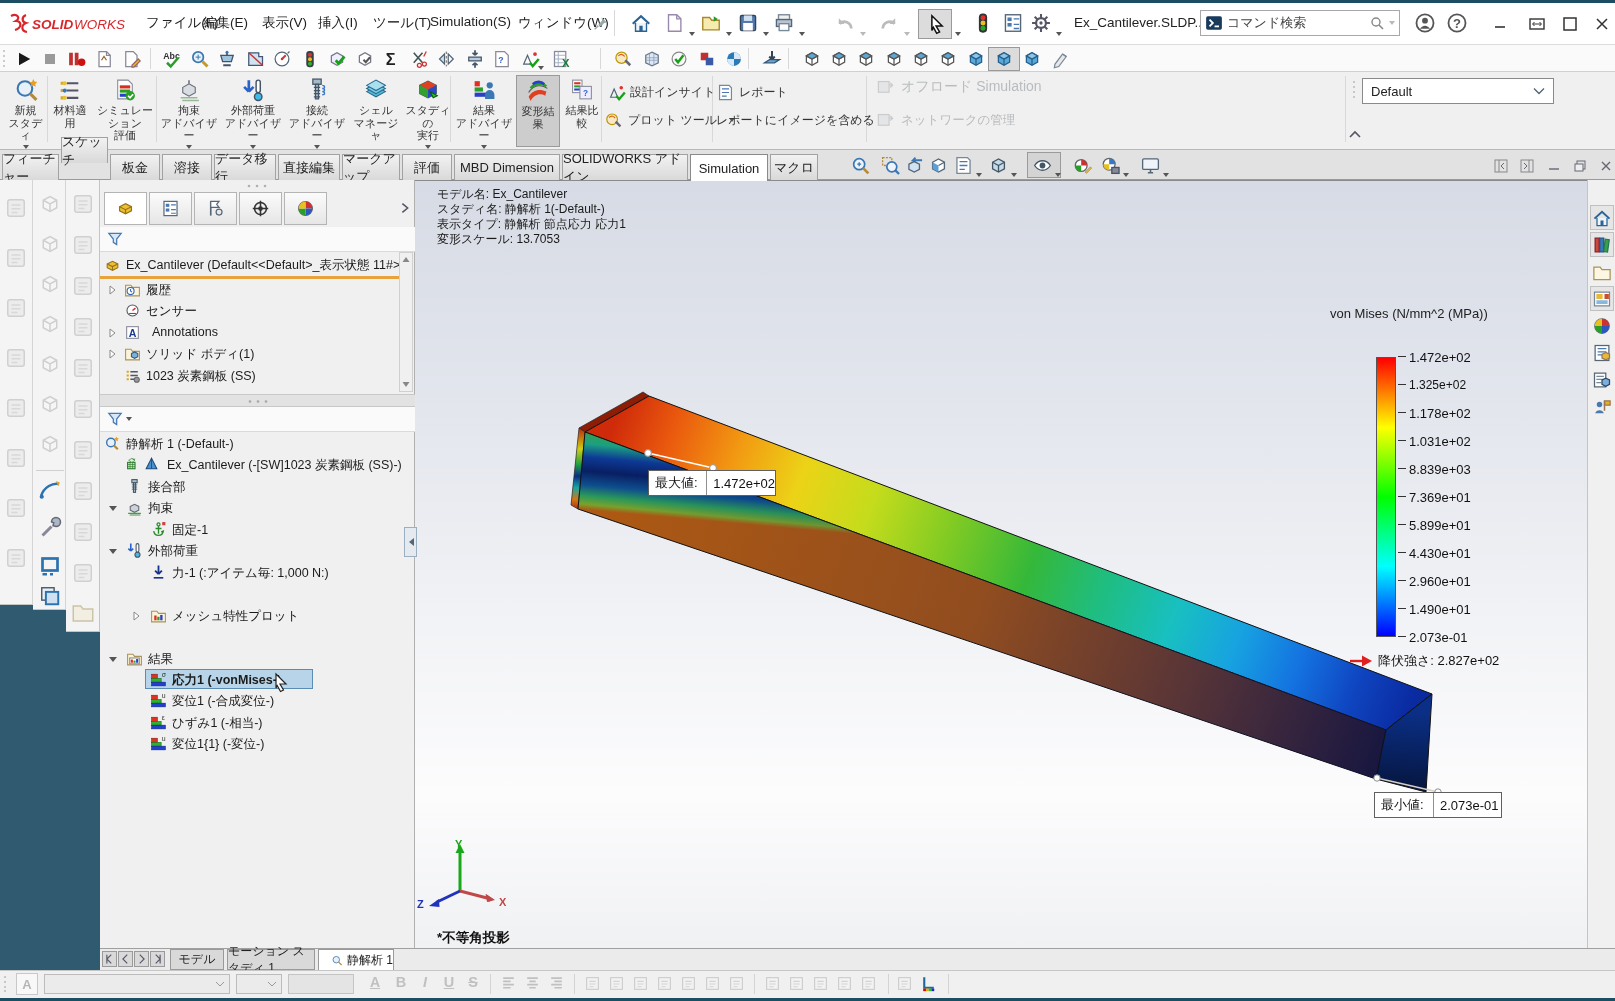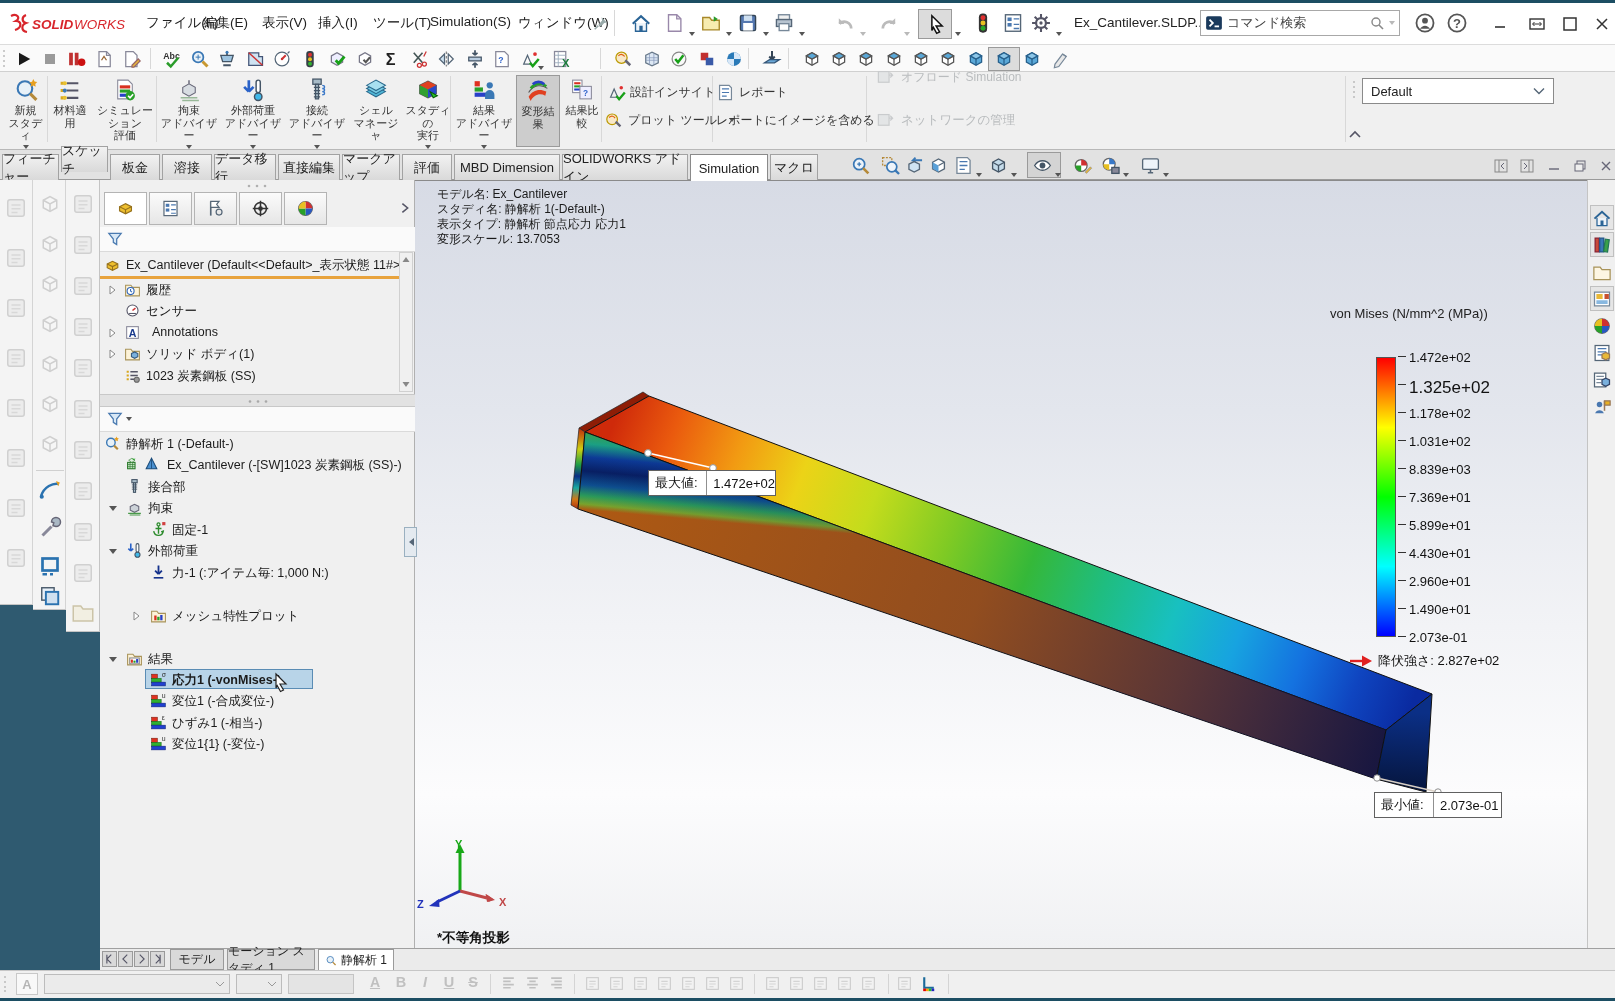"オフロード Simulation" div.abs { font-size: 12px -> 14px; top: 66px -> 76px }
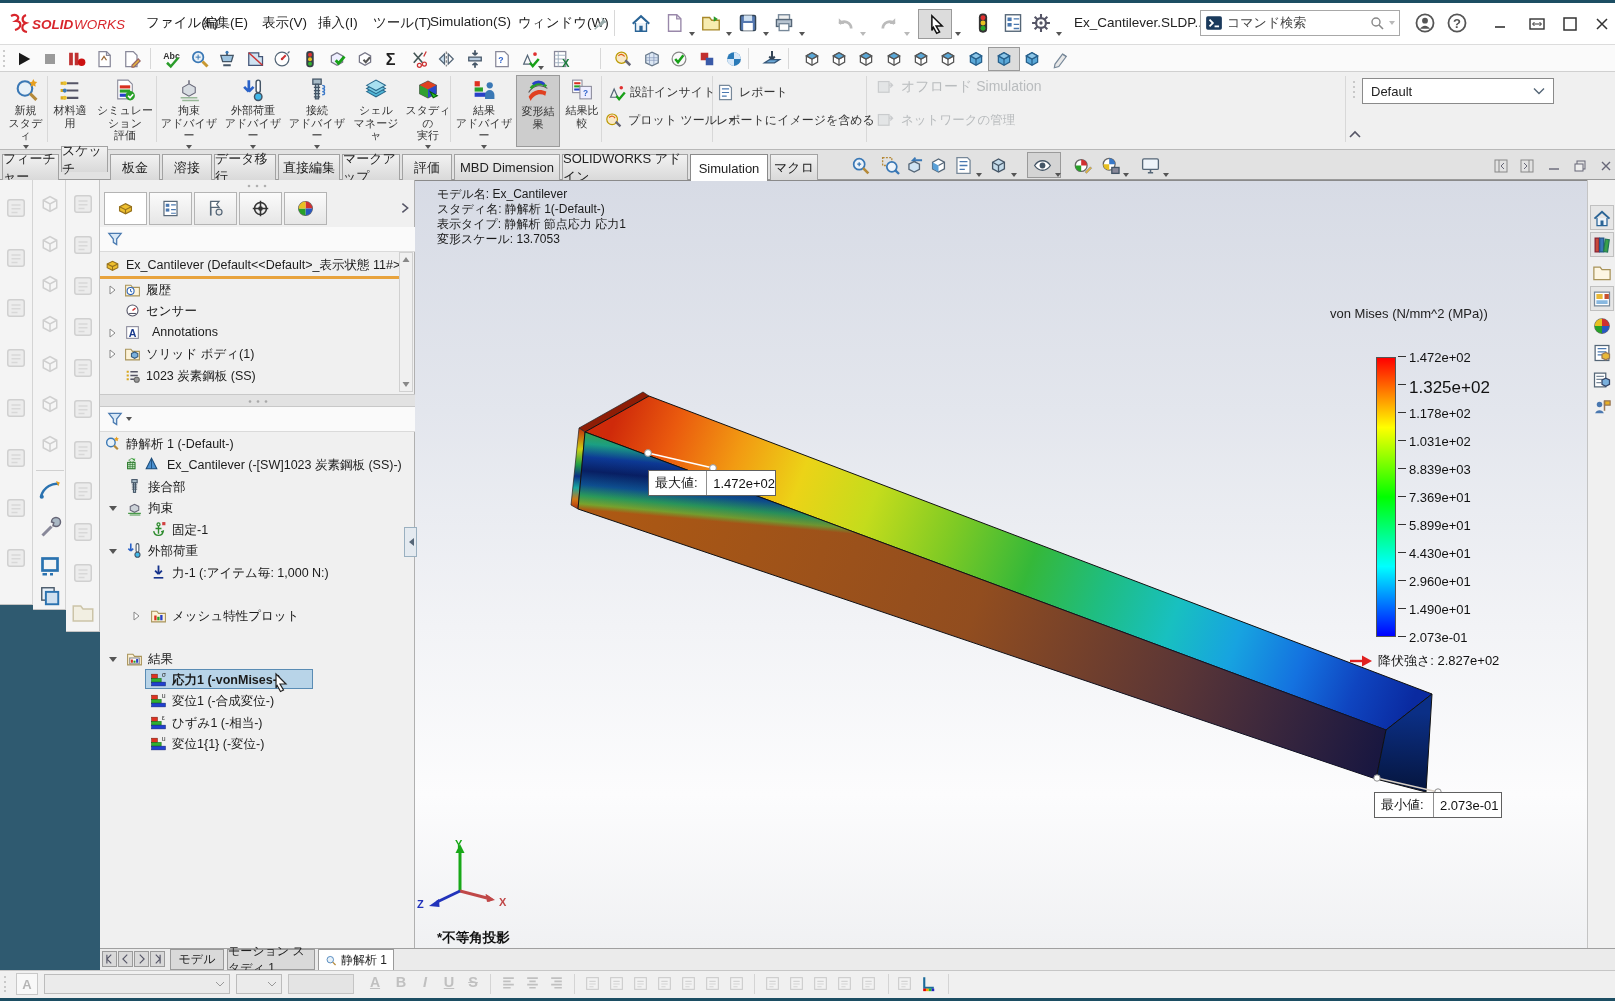"スケッチ" div.abs { top: 146px -> 137px }
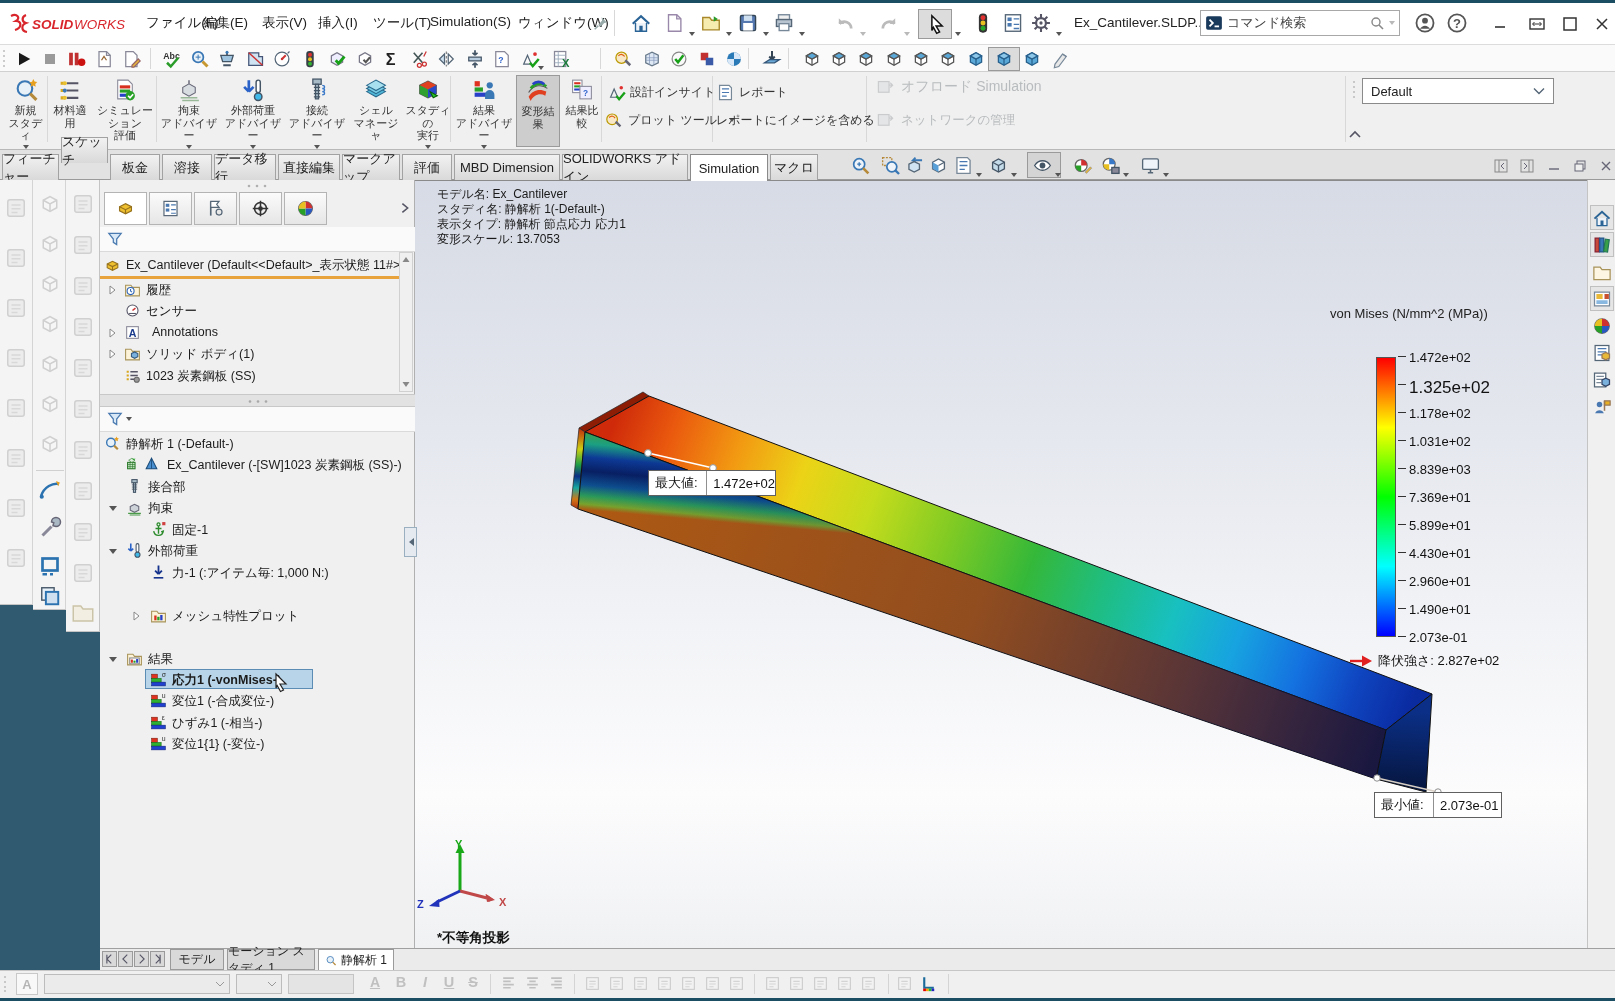"1.325e+02" div.abs { font-size: 17px -> 12px }
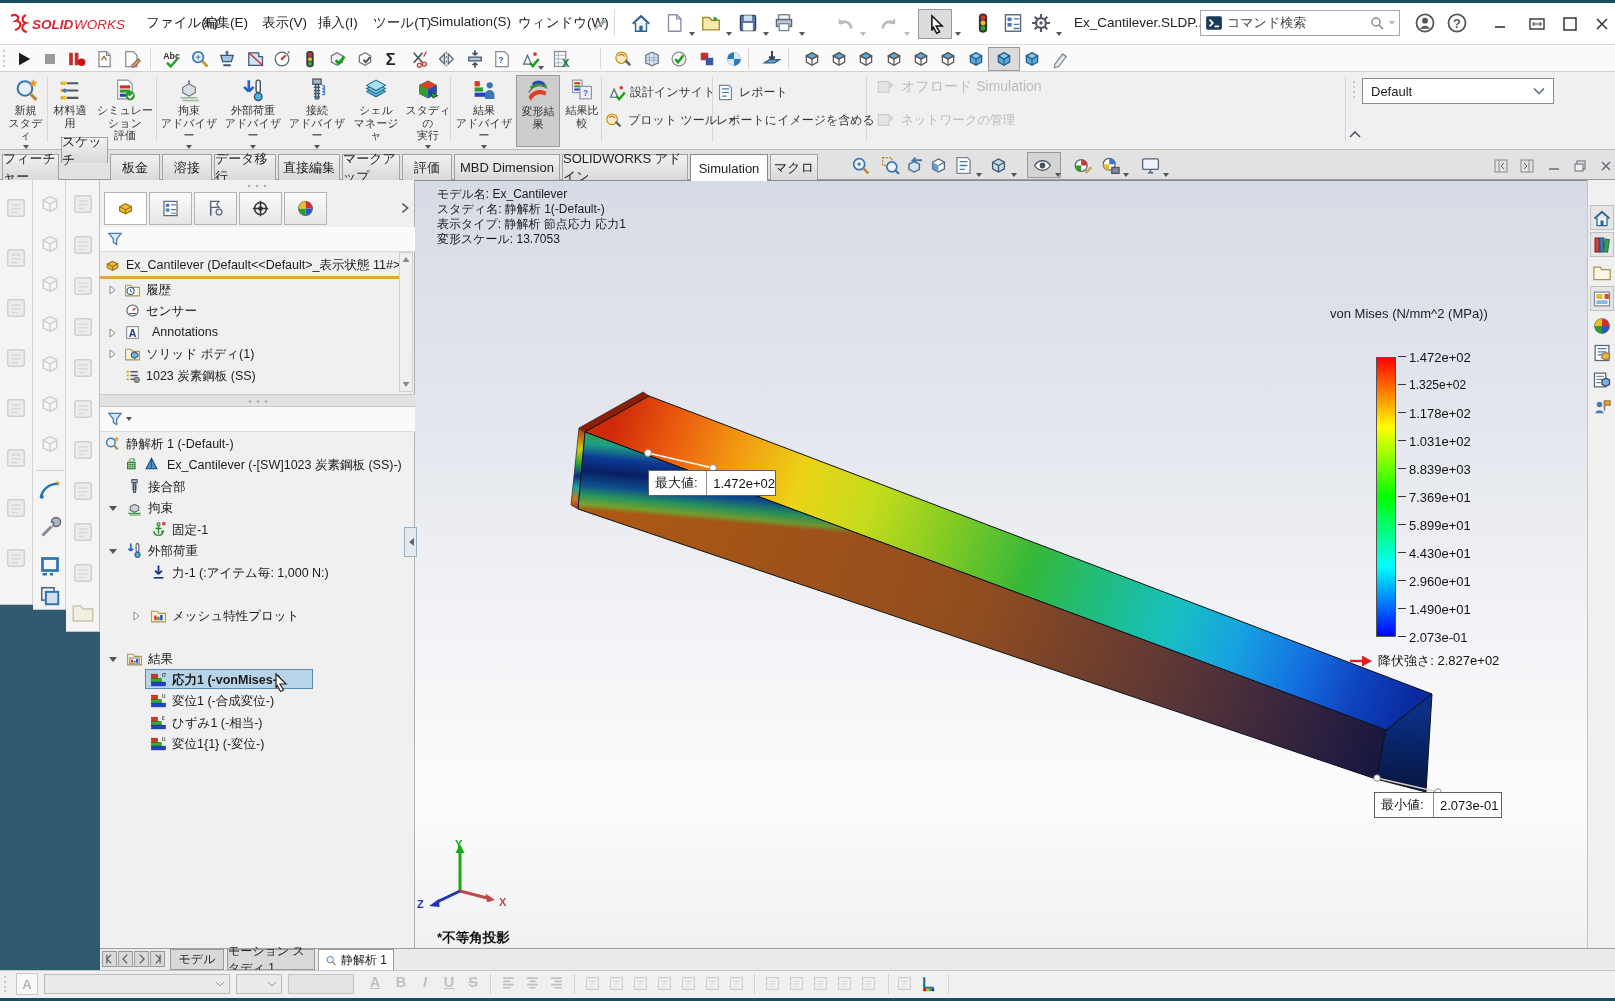"静解析 1" div.abs { justify-content: center -> flex-end }
